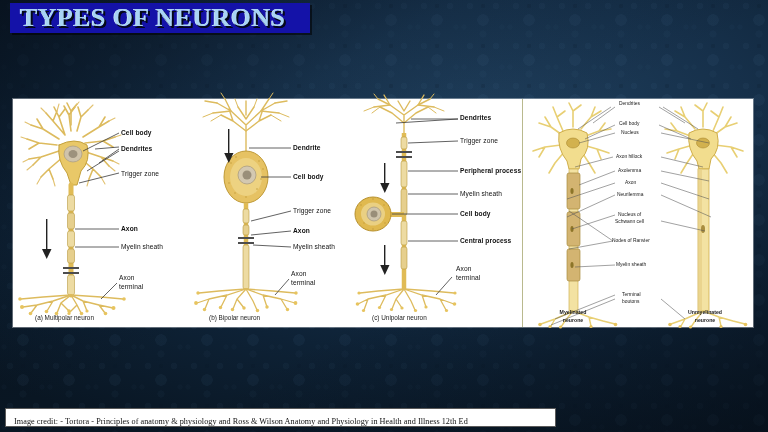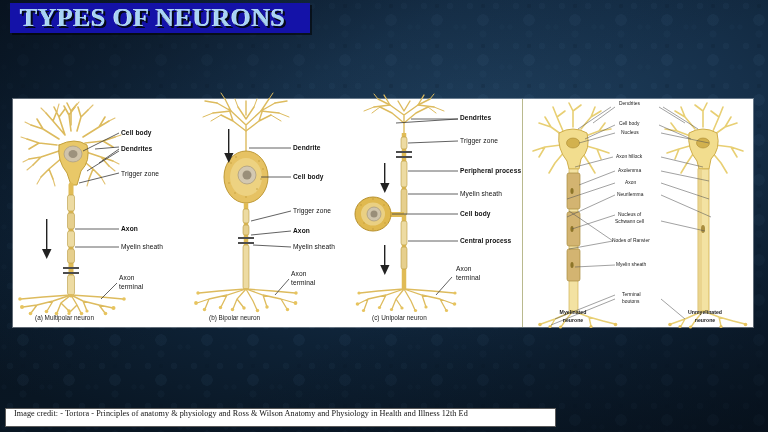"Image credit: - Tortora -" #credit { align-items: flex-start -> flex-end }
